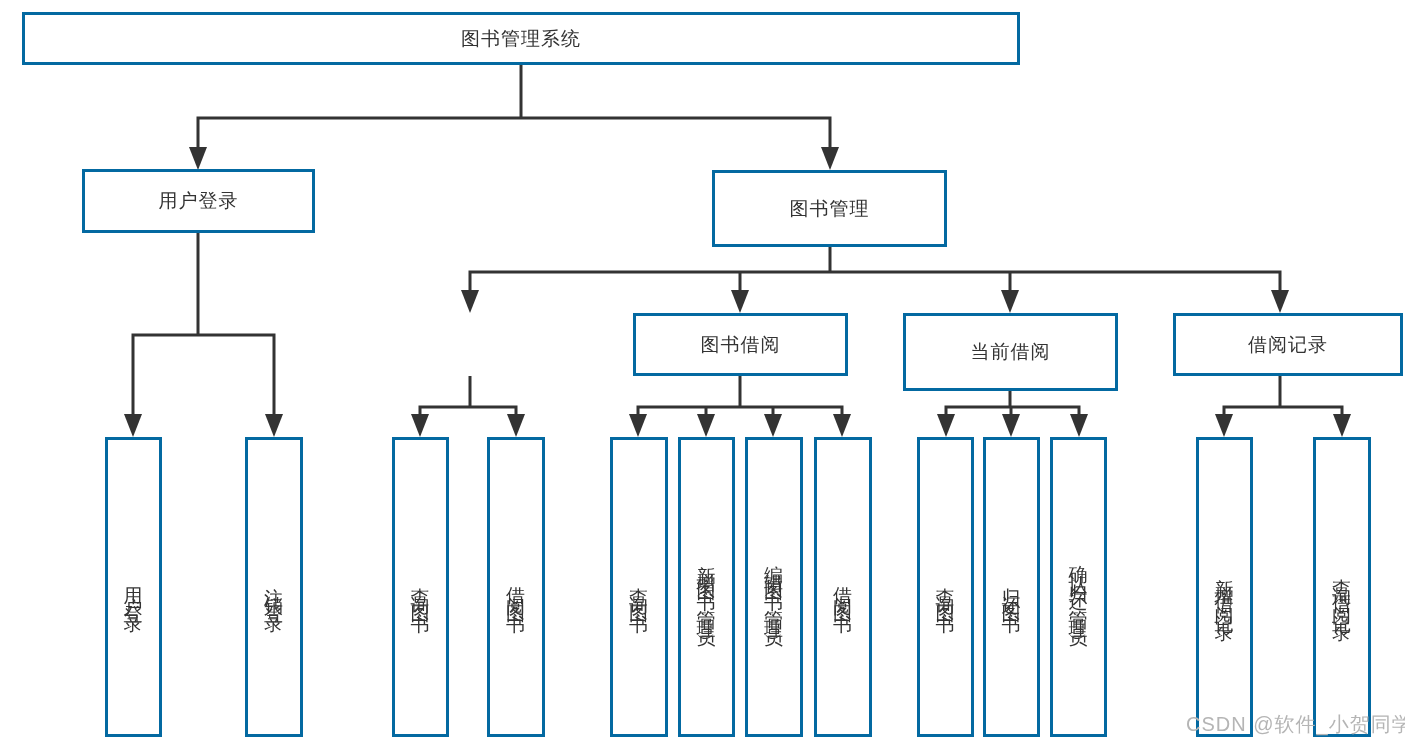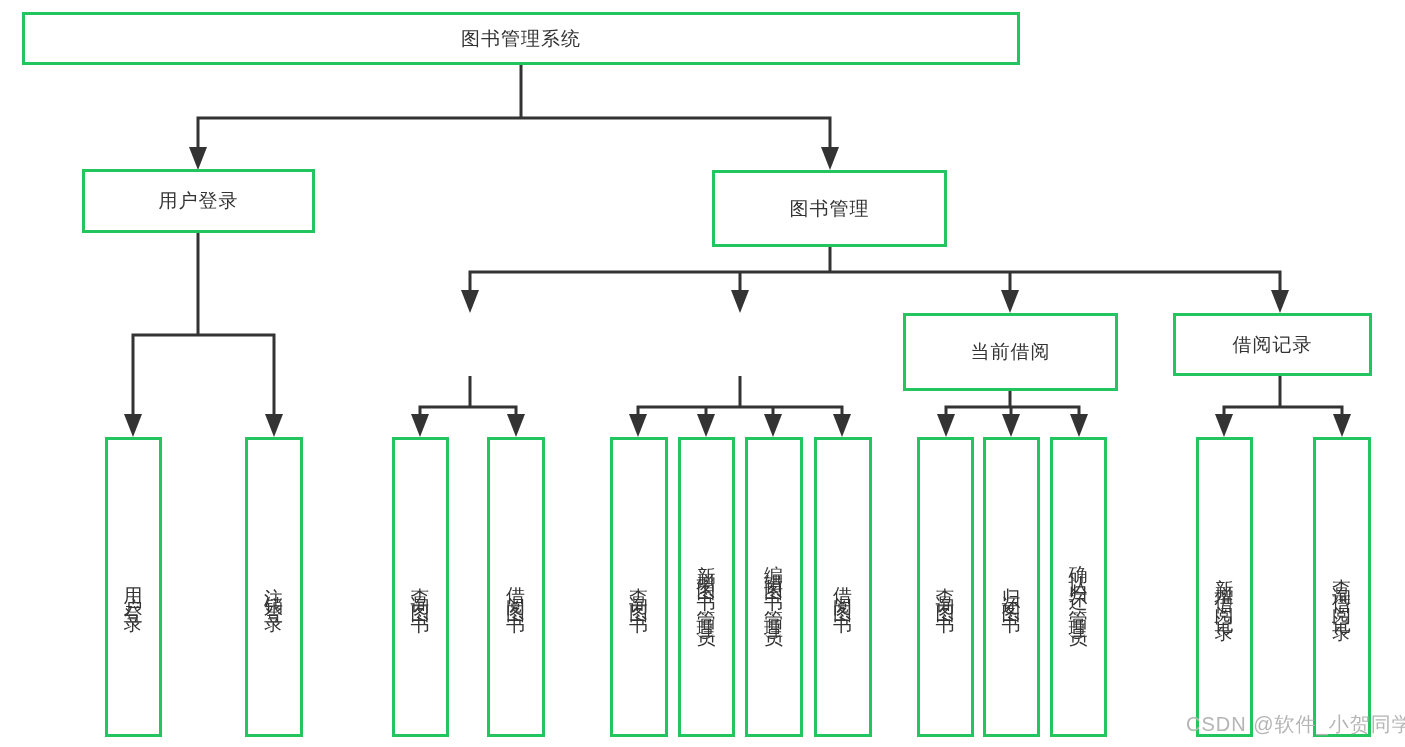"图书管理系统" .node { border: 3px solid #22c55e -> 3px solid #0369a1 }
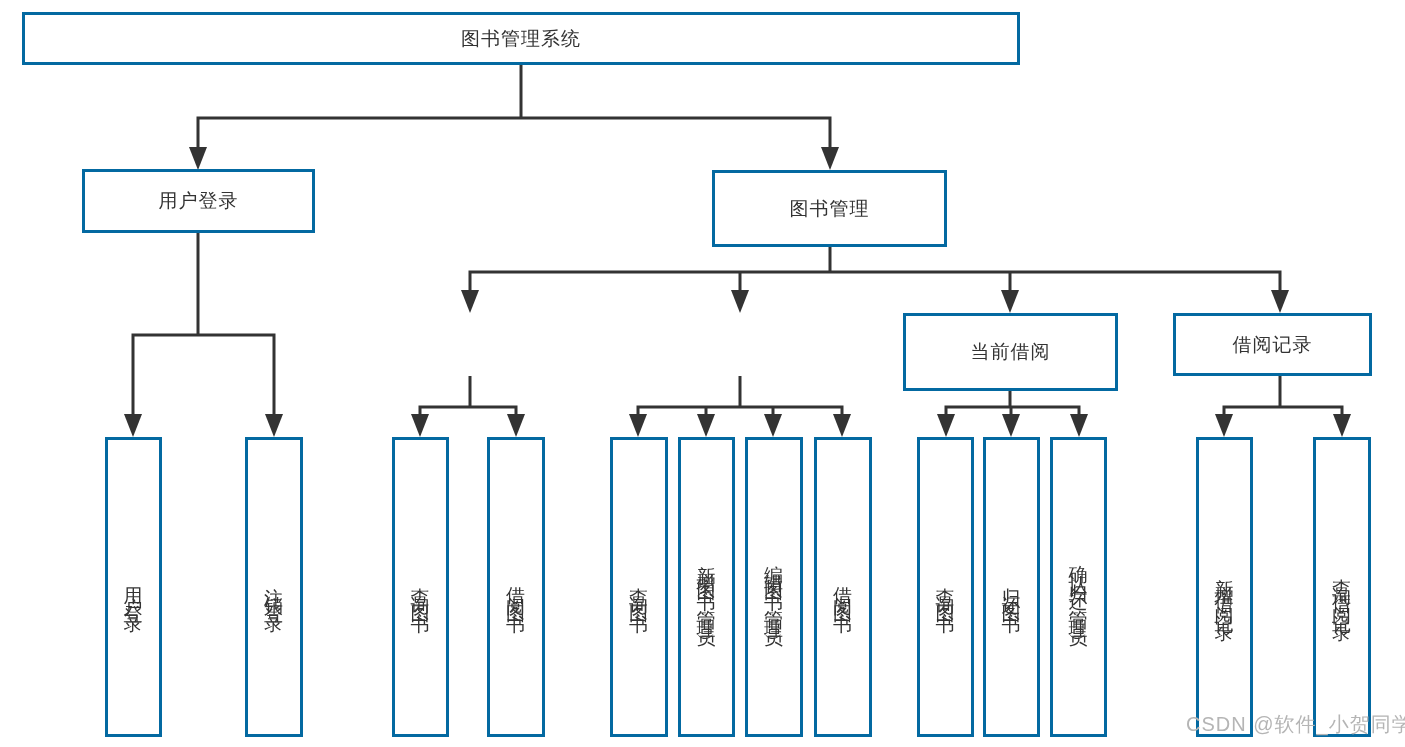"图书借阅" div.node { html: none -> <div>图书借阅</div> }
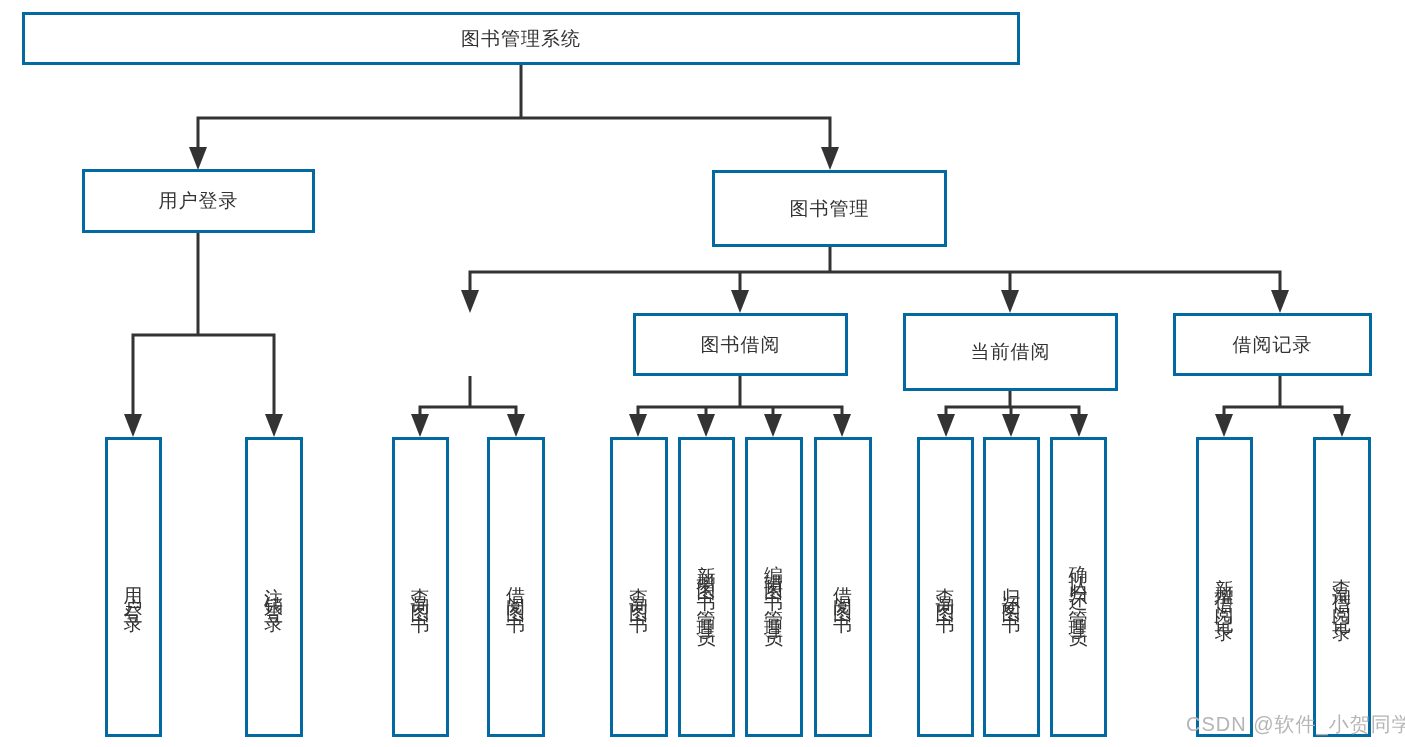"借阅记录" div.node { width: 199px -> 230px }
